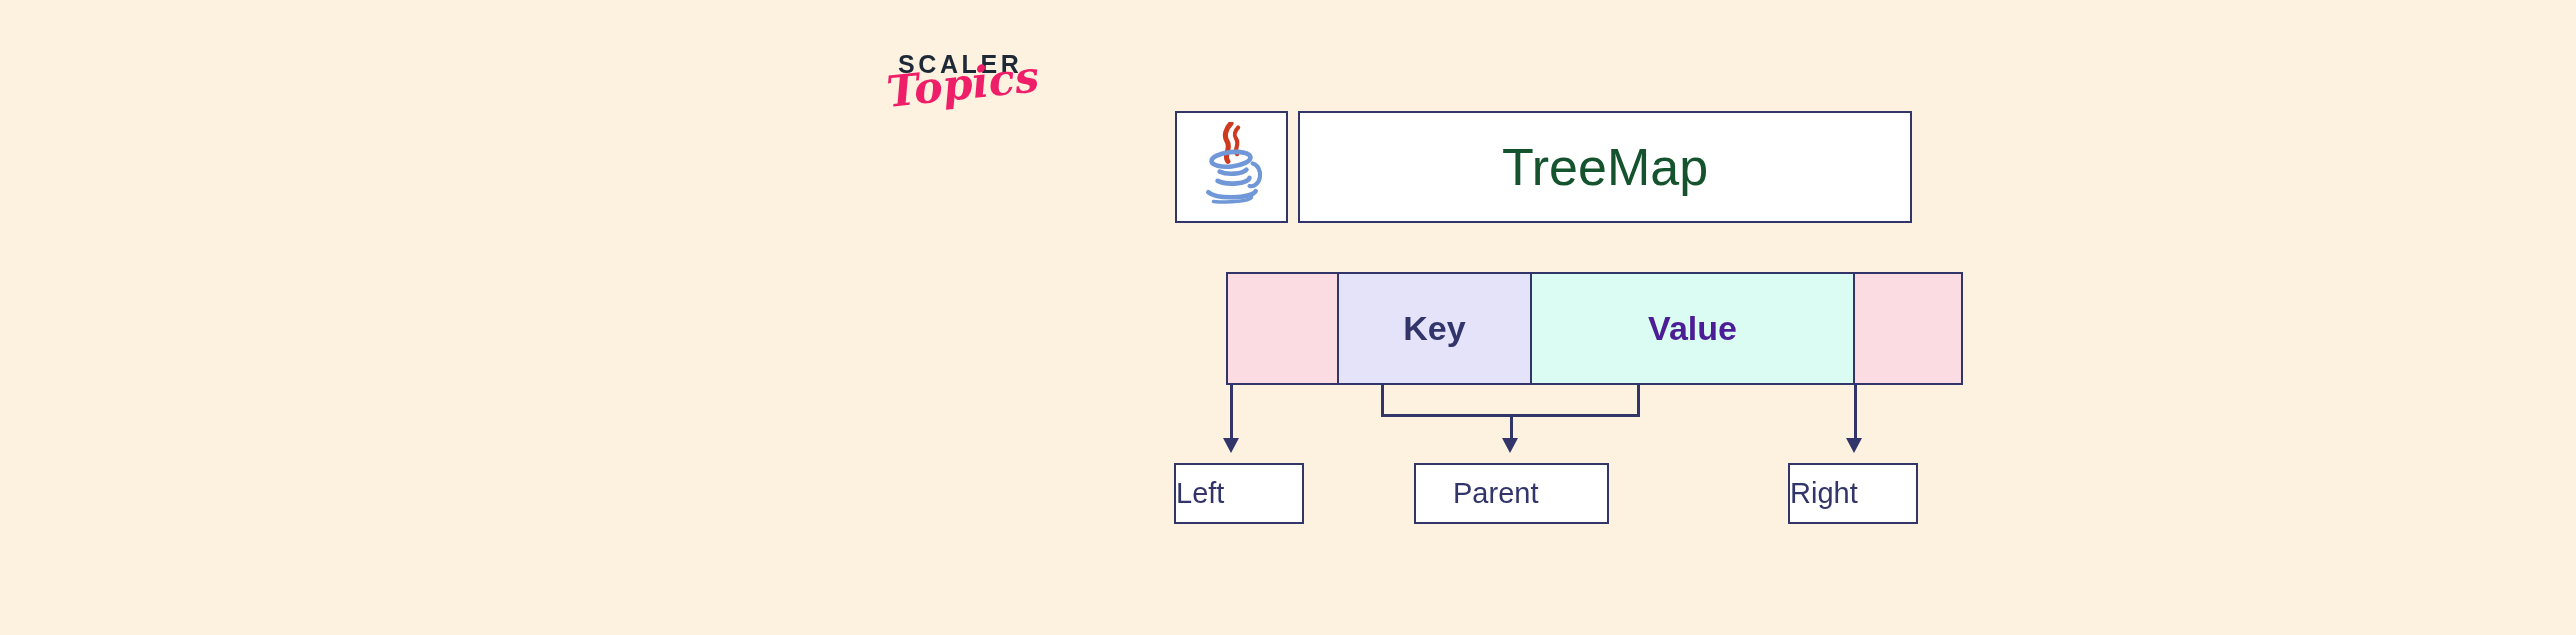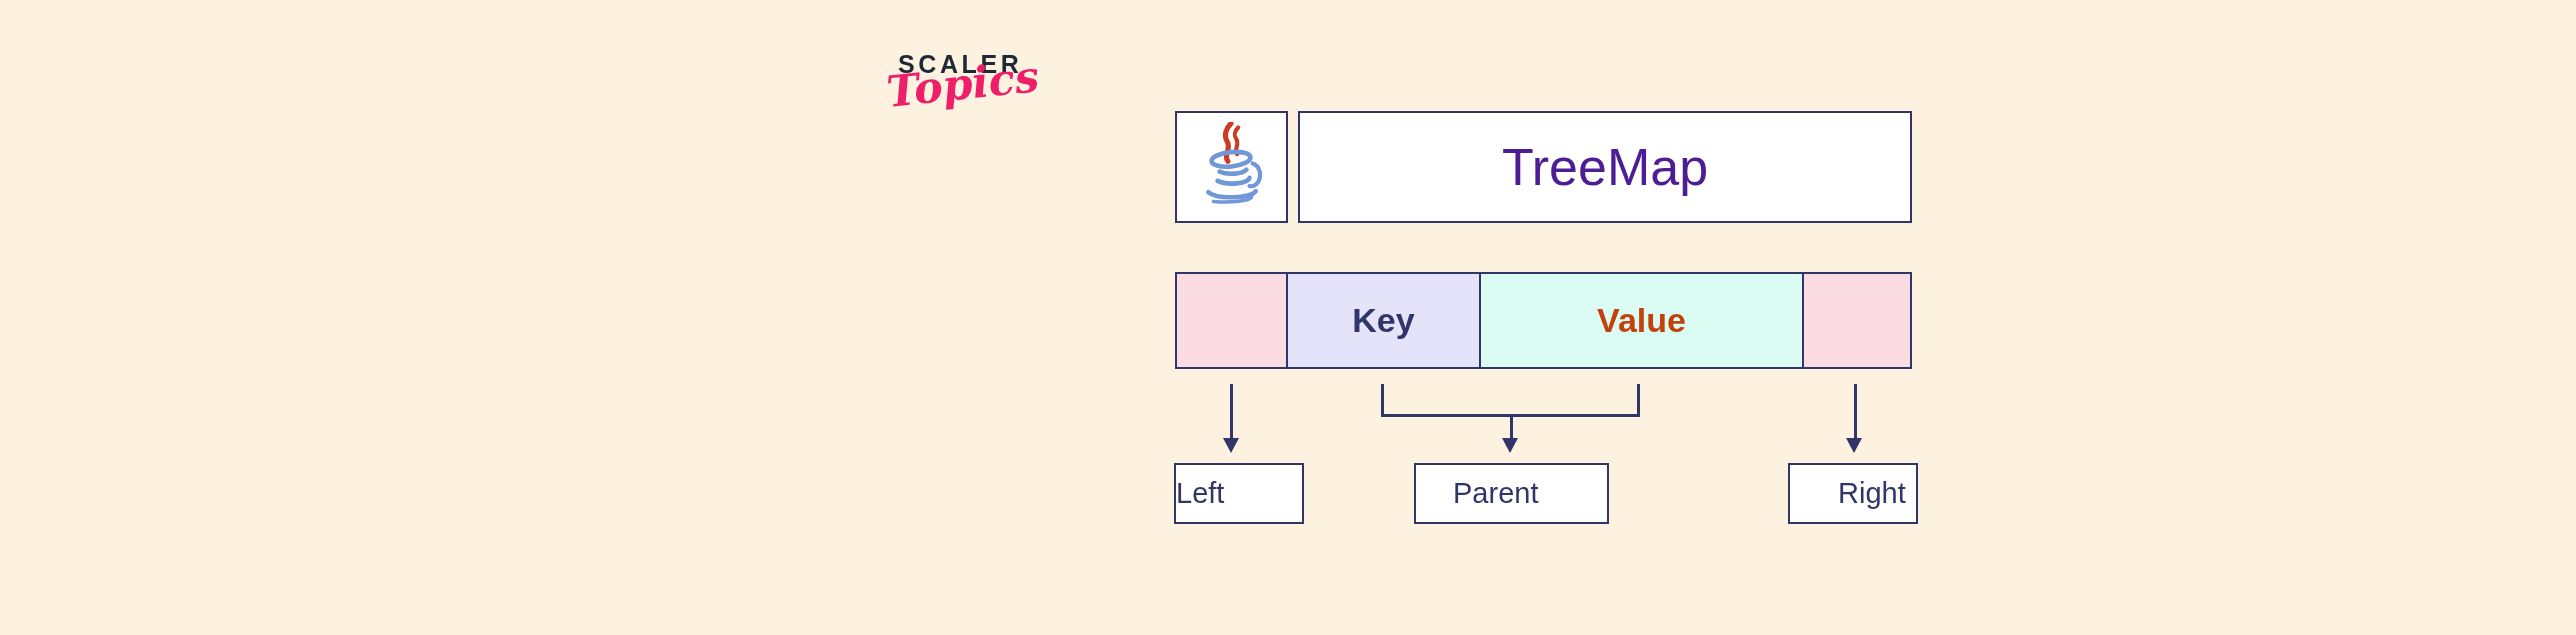"TreeMap" .title-box { color: #4c1d95 -> #14532d }
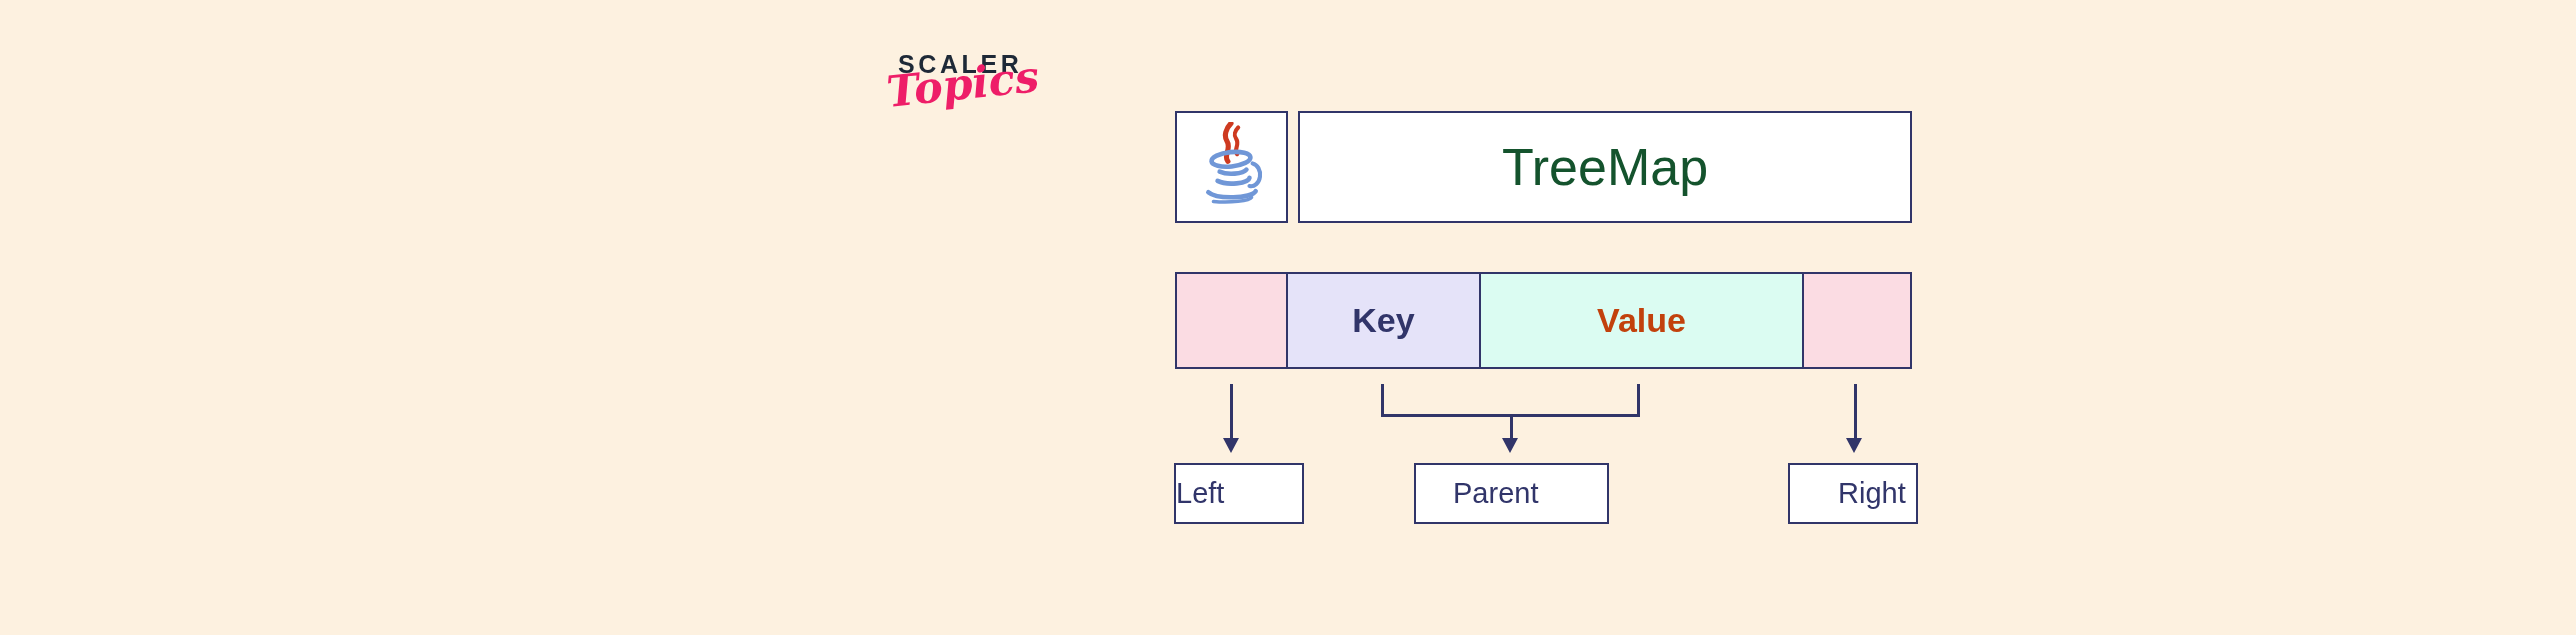"Key" .node-bar { height: 97px -> 113px; left: 1175px -> 1226px }
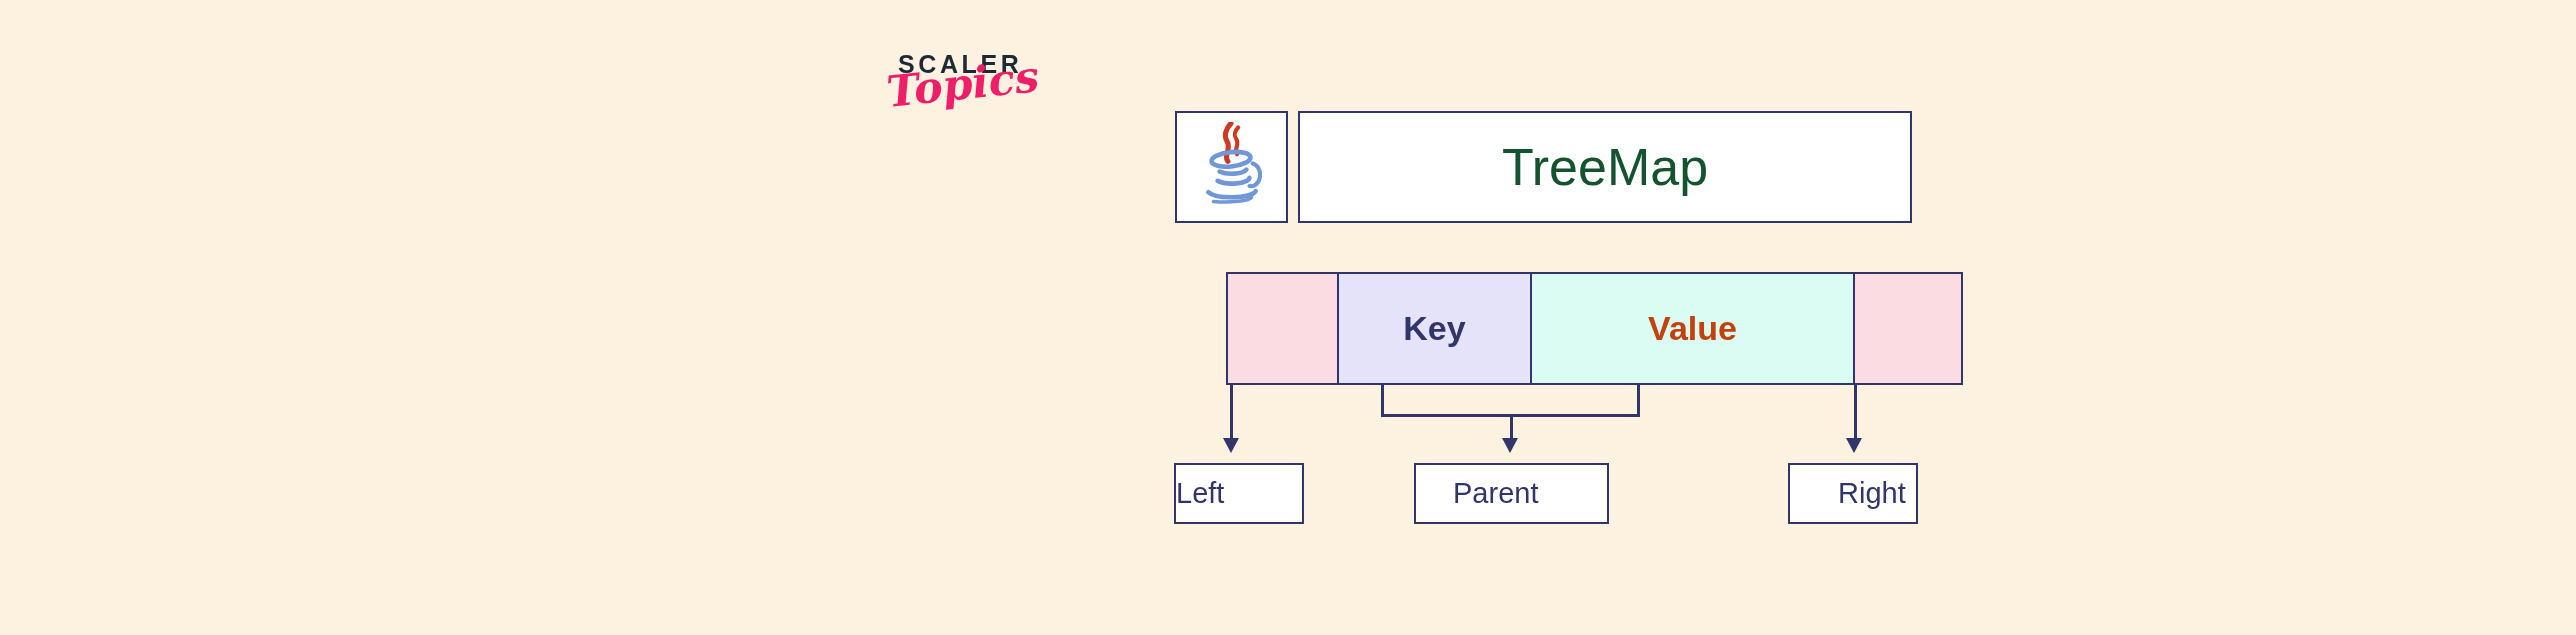"Value" .cell-value { color: #c2410c -> #4c1d95 }
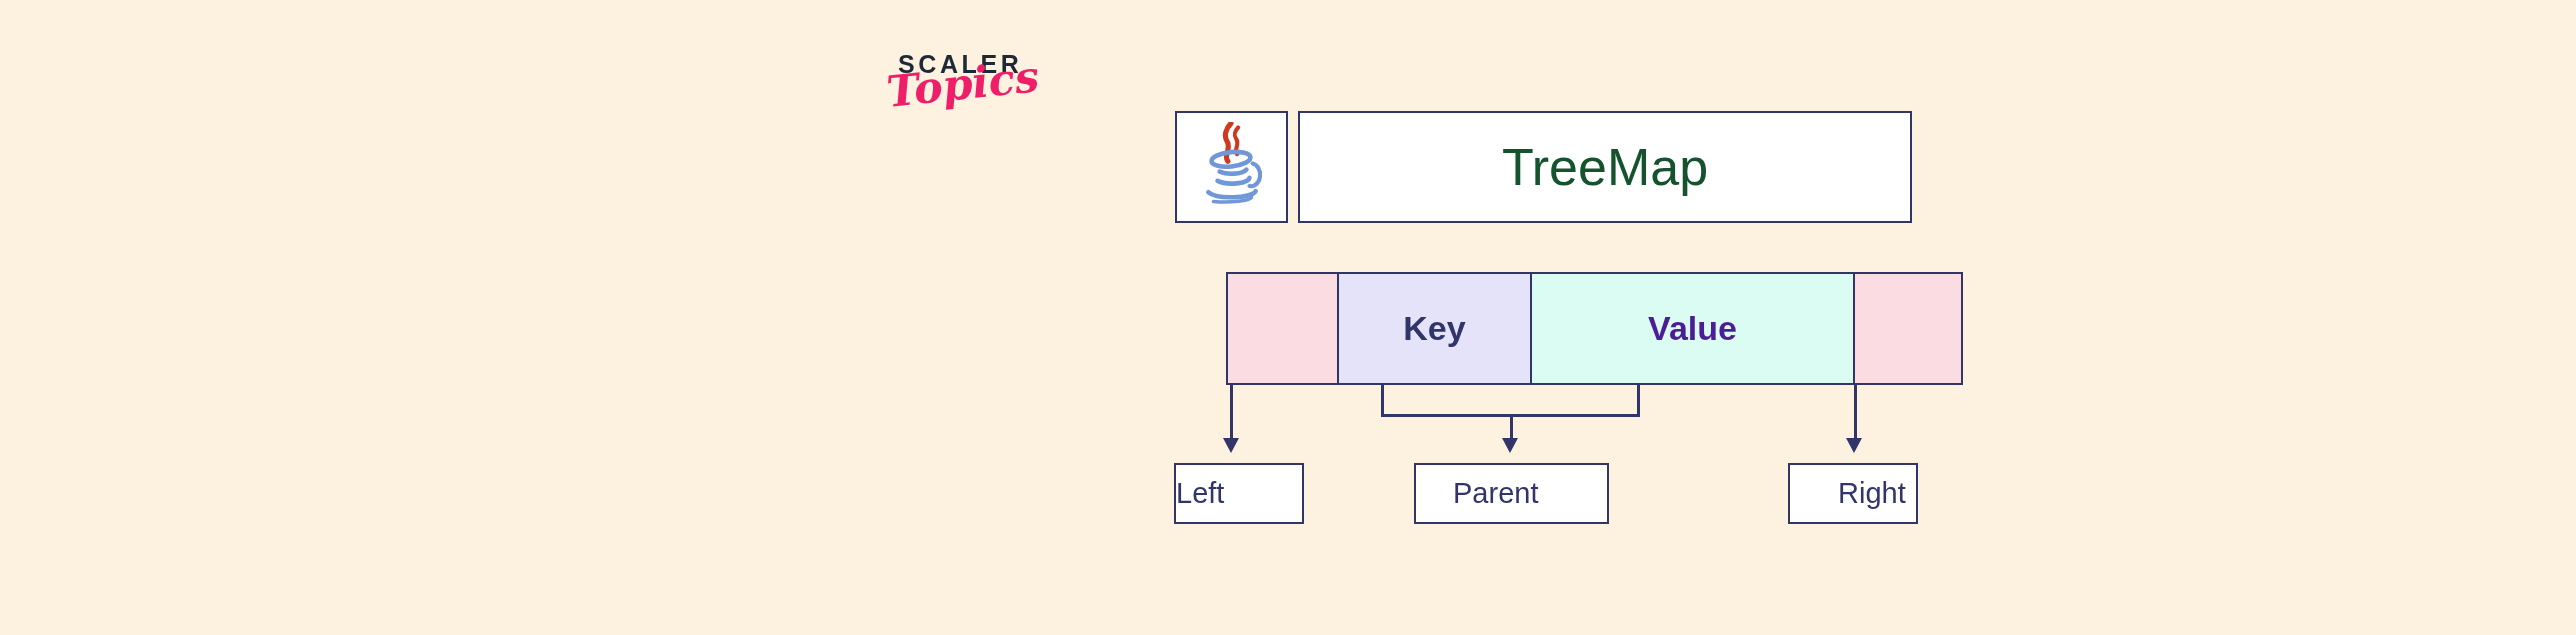"Right" .node-right { padding-left: 48px -> none }
